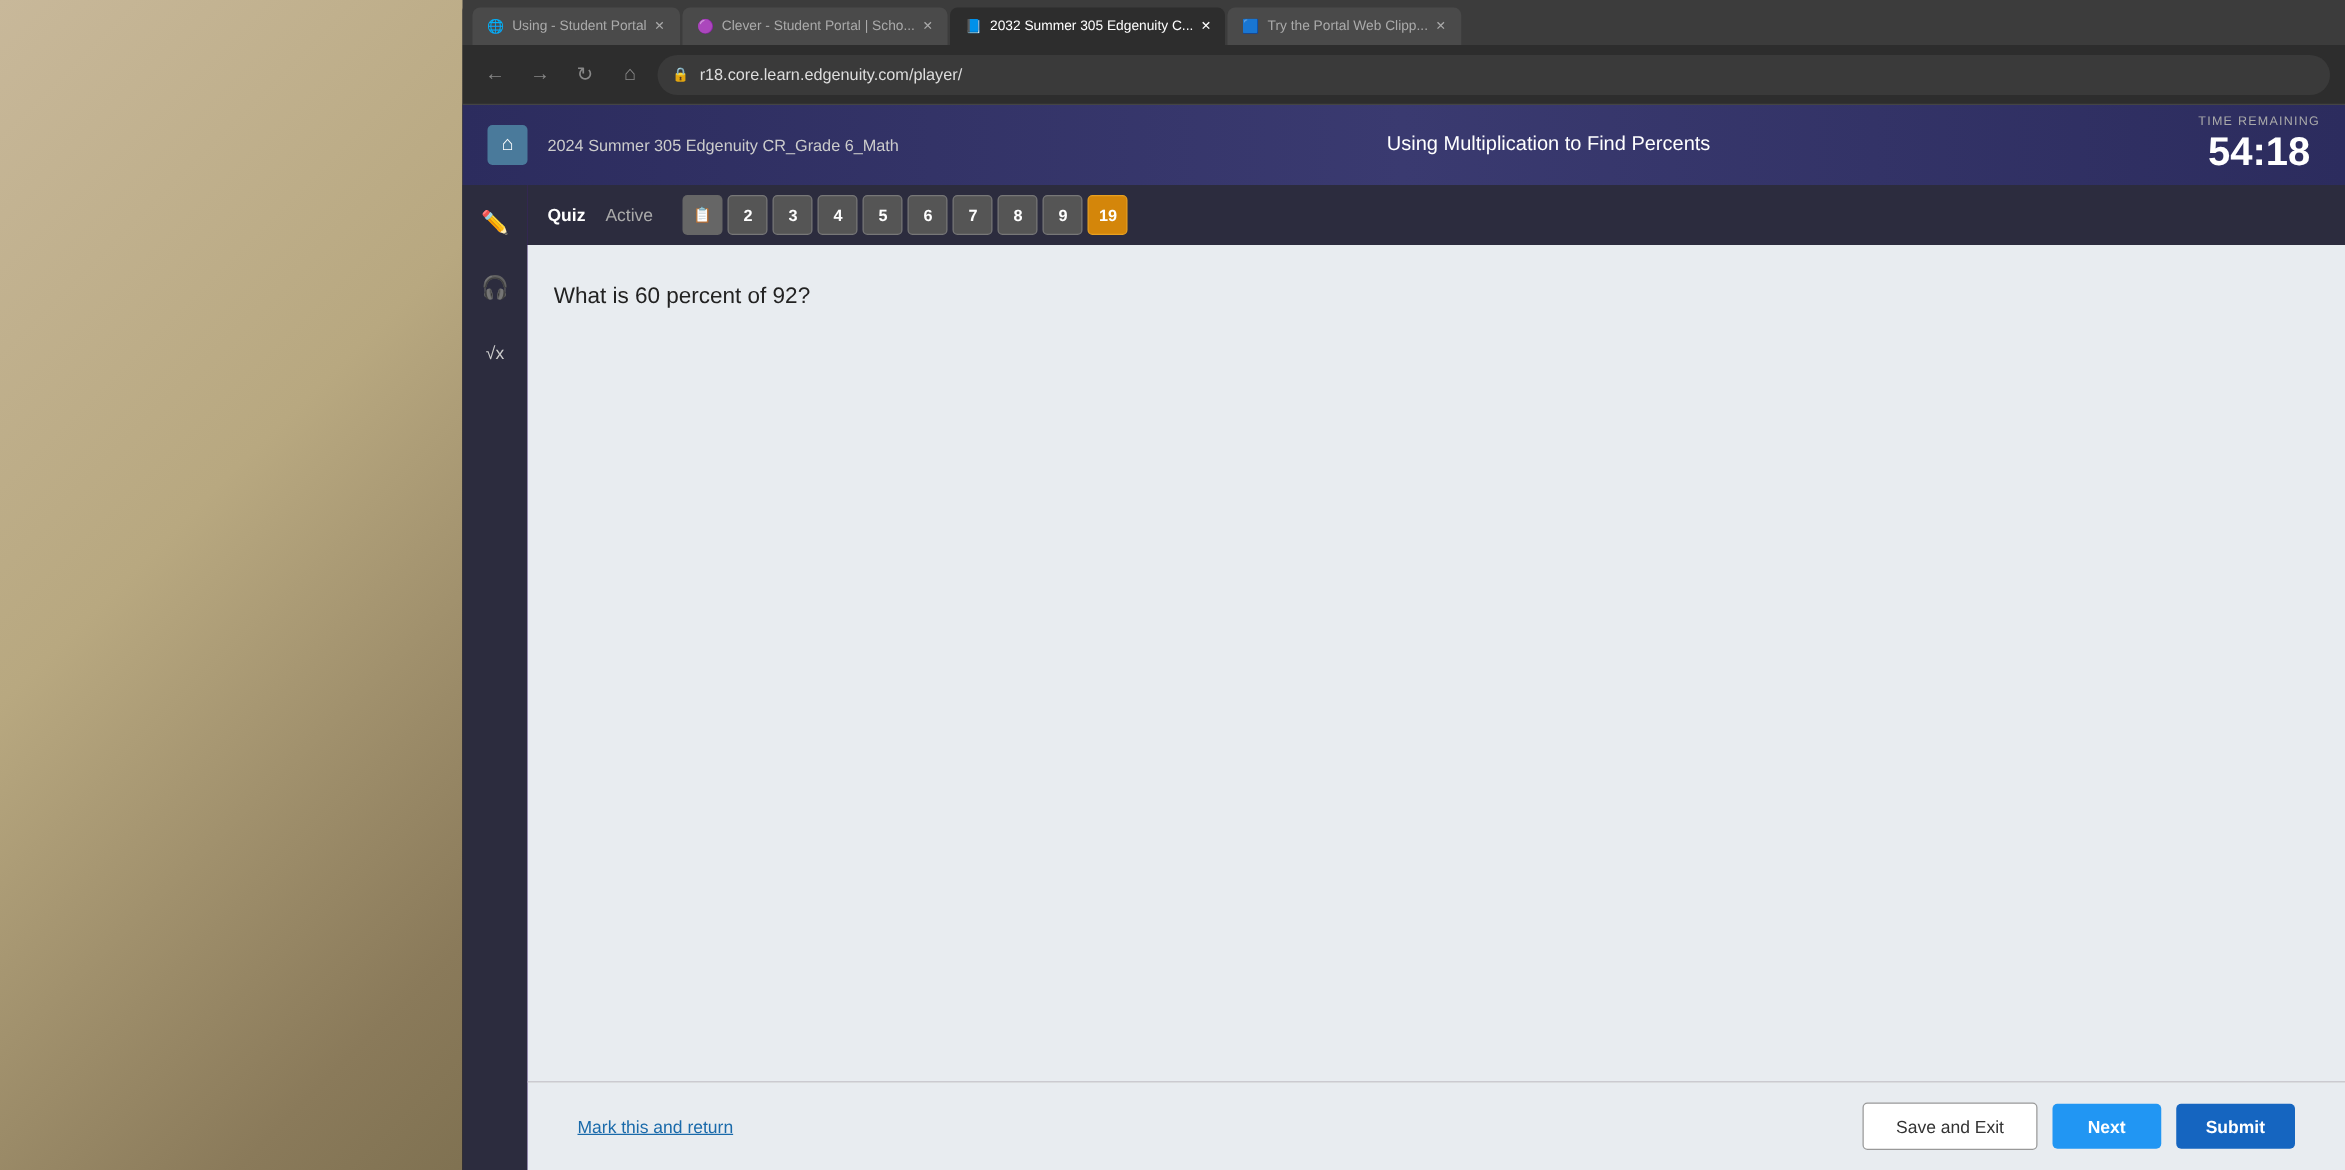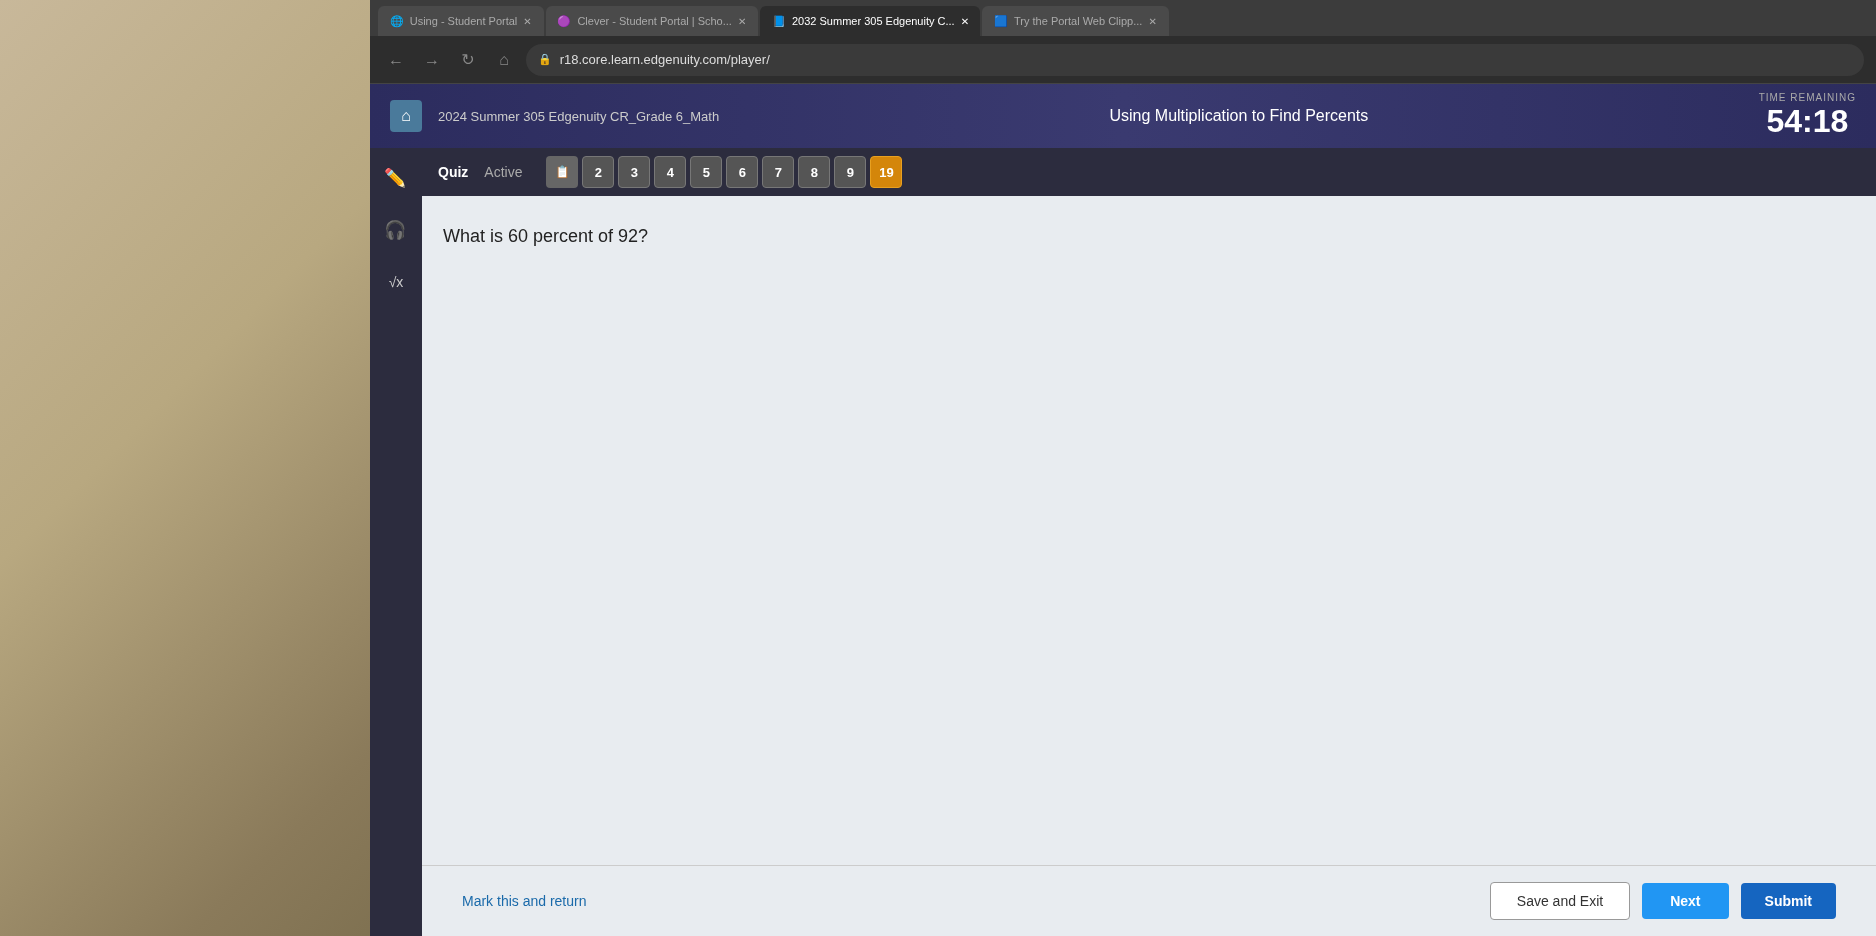"Mark this and return" .mark-return { text-decoration: none -> underline }
